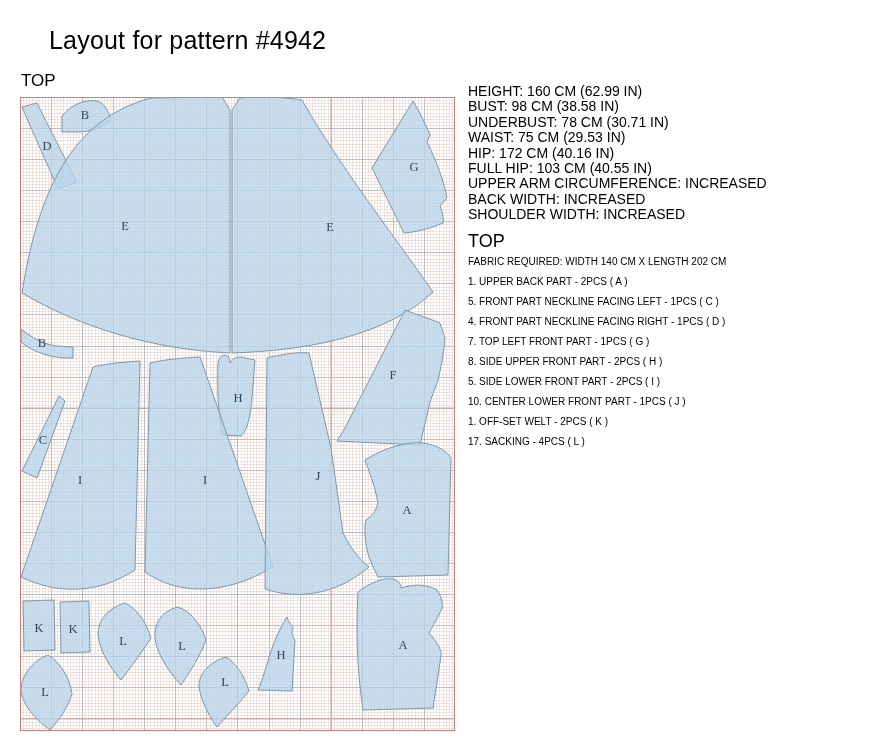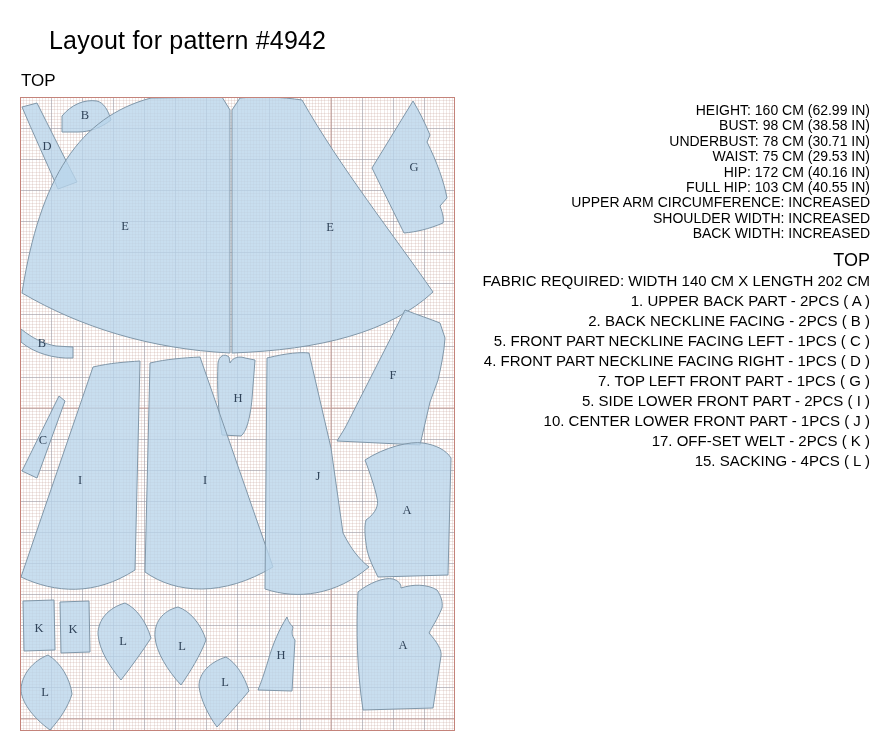"HEIGHT: 160 CM (62.99 IN)" .side { text-align: right -> none; top: 103px -> 84px }
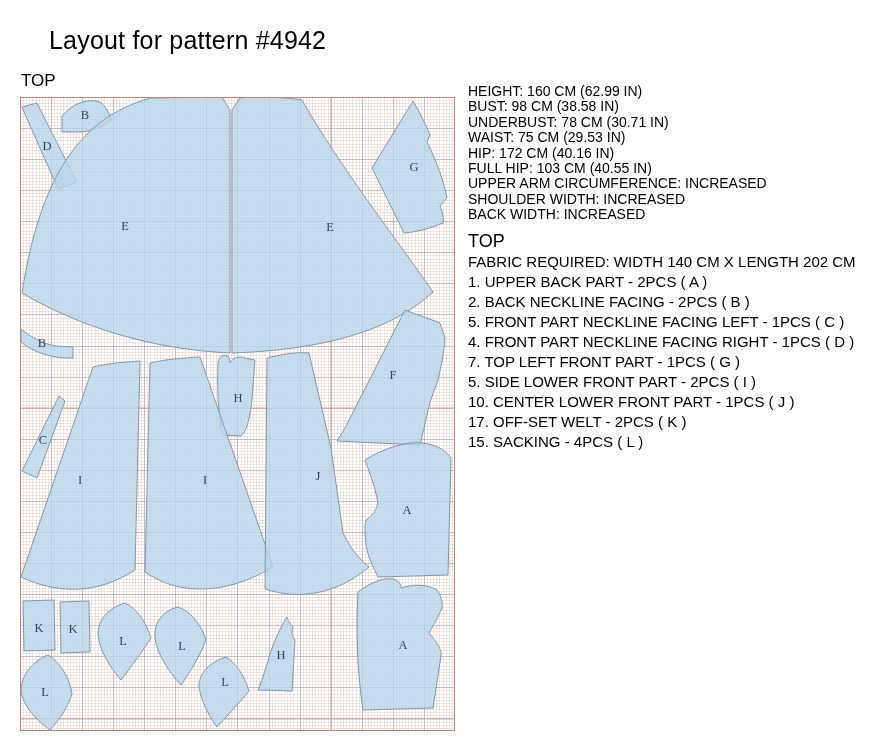"SHOULDER WIDTH: INCREASED" div.m-line { order: before "BACK WIDTH: INCREASED" -> after "BACK WIDTH: INCREASED" }
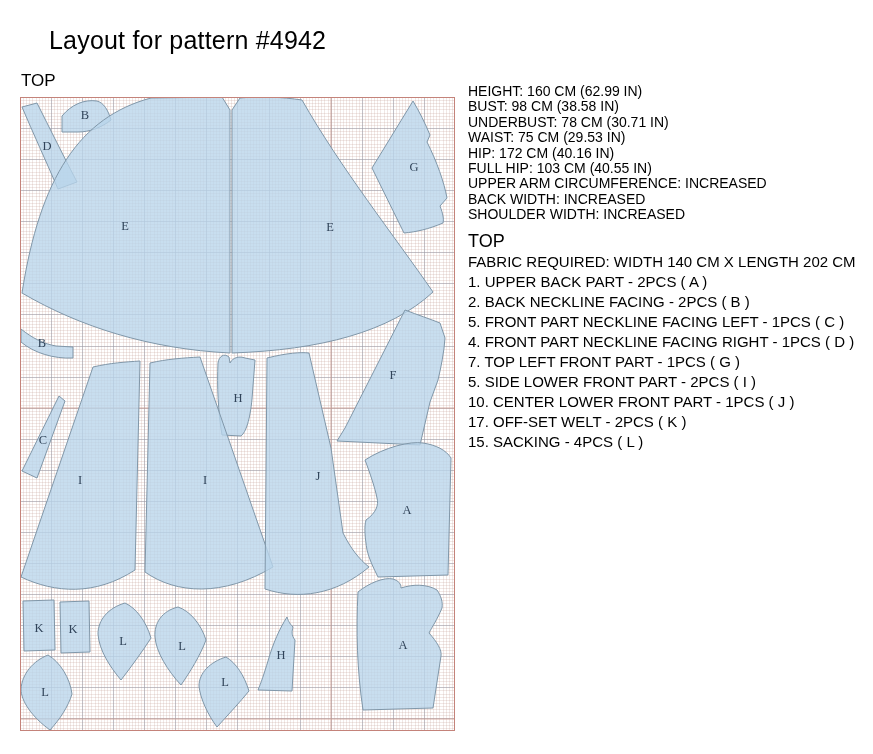"FABRIC REQUIRED: WIDTH 140 CM" .f-line,.p-line { font-size: 15px -> 10px }
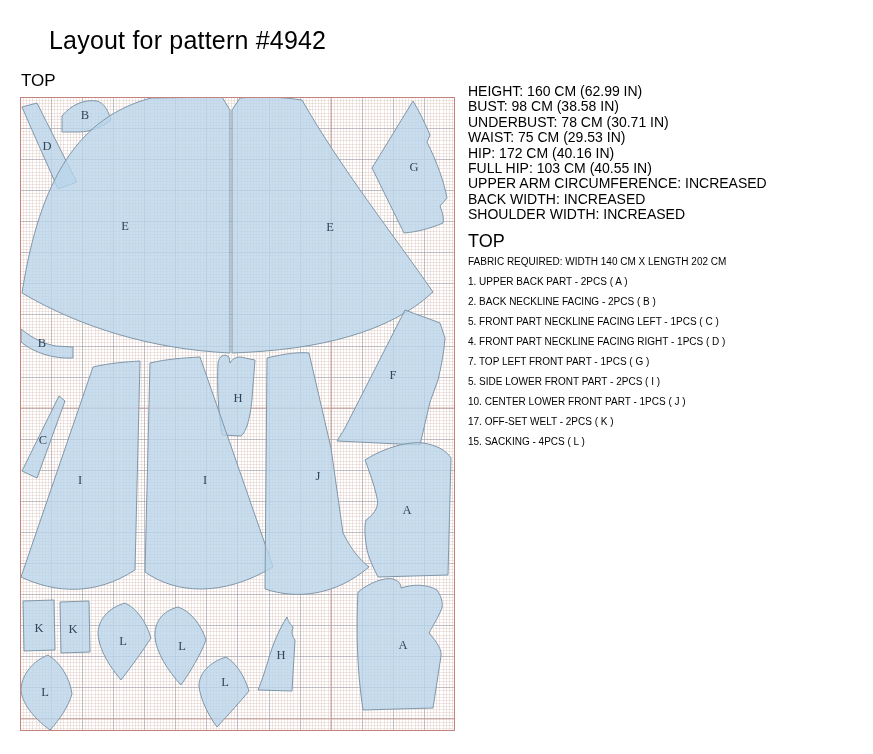"2. BACK NECKLINE FACING -" div.p-line { html: <div>2. BACK NECKLINE FACING - 2PCS ( B )</div> -> none }
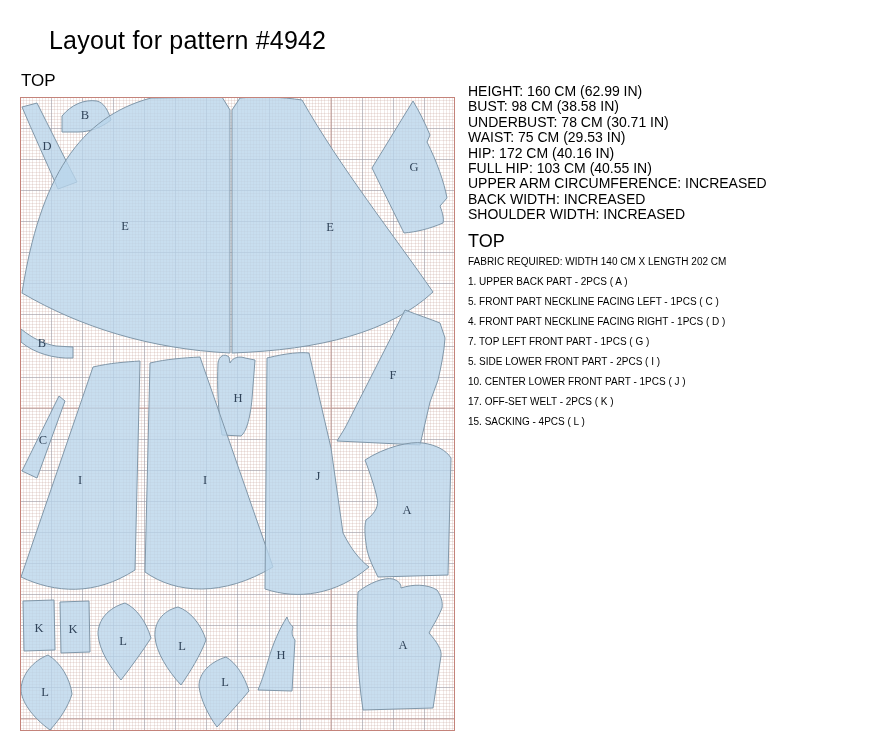"8. SIDE UPPER FRONT PART" div.p-line { html: none -> <div>8. SIDE UPPER FRONT PART - 2PCS ( H )</div> }
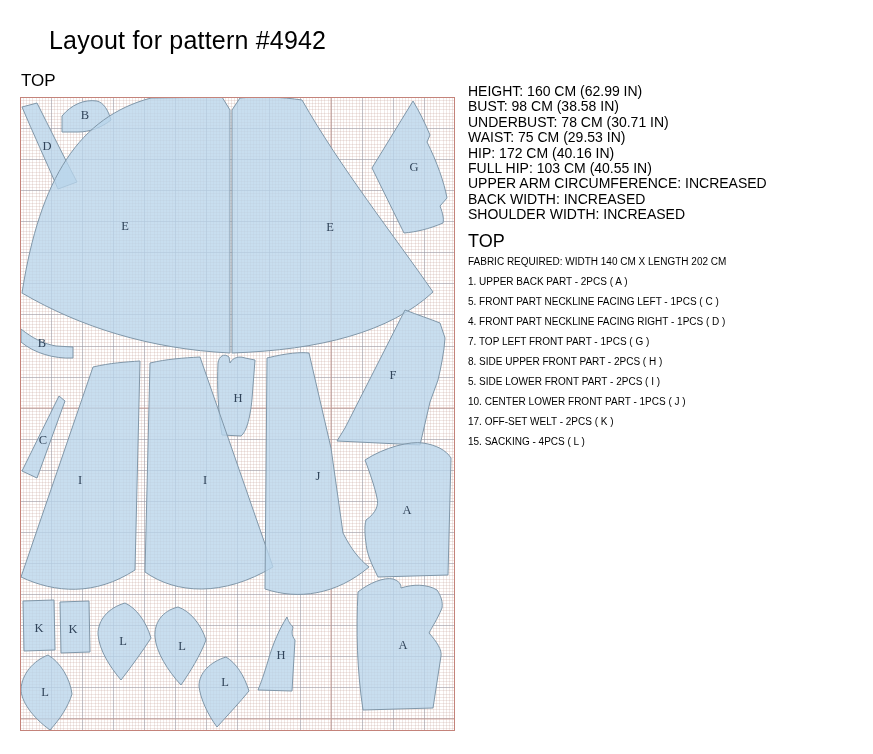"17. OFF-SET WELT - 2PCS" div.p-line { text: 17 -> 1 }
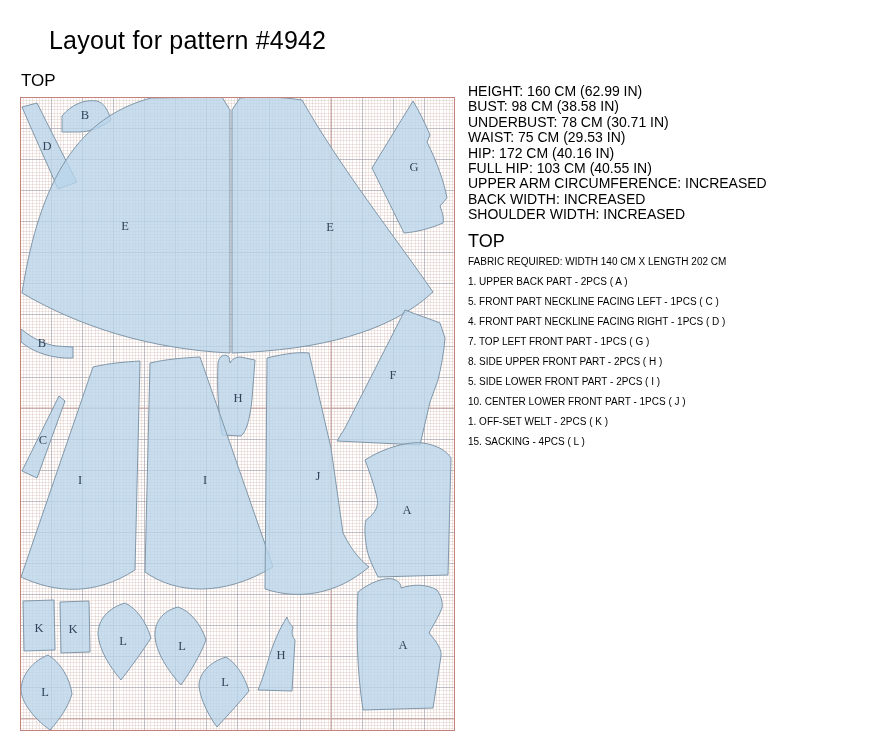"15. SACKING - 4PCS (" div.p-line { text: 15 -> 17 }
